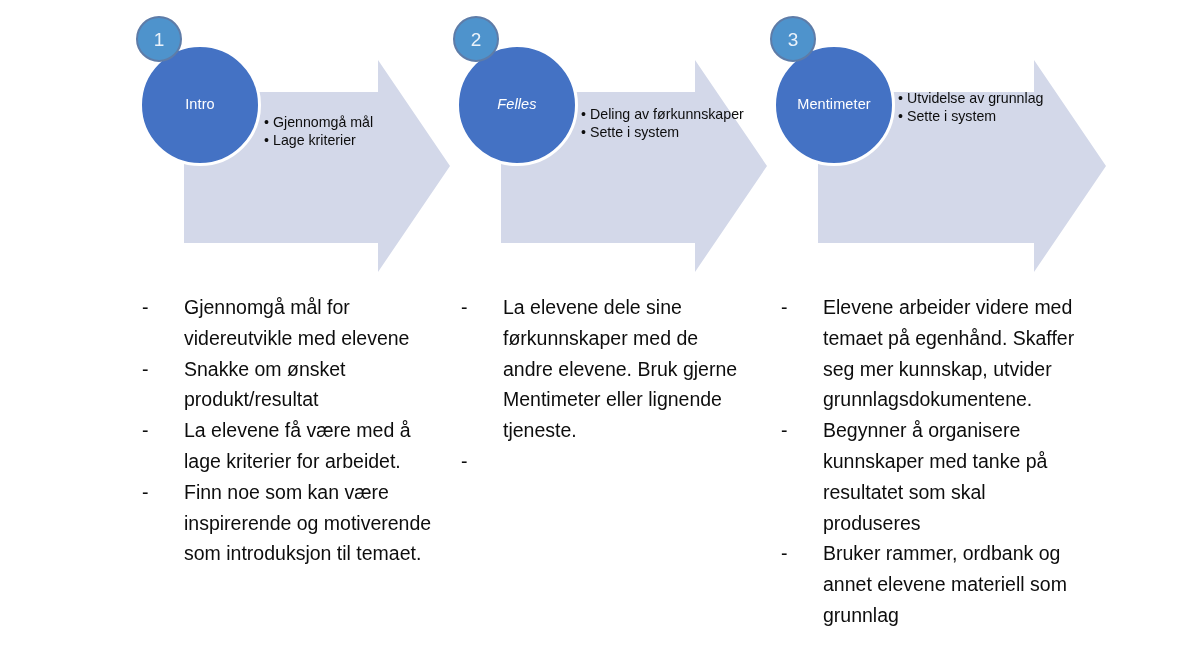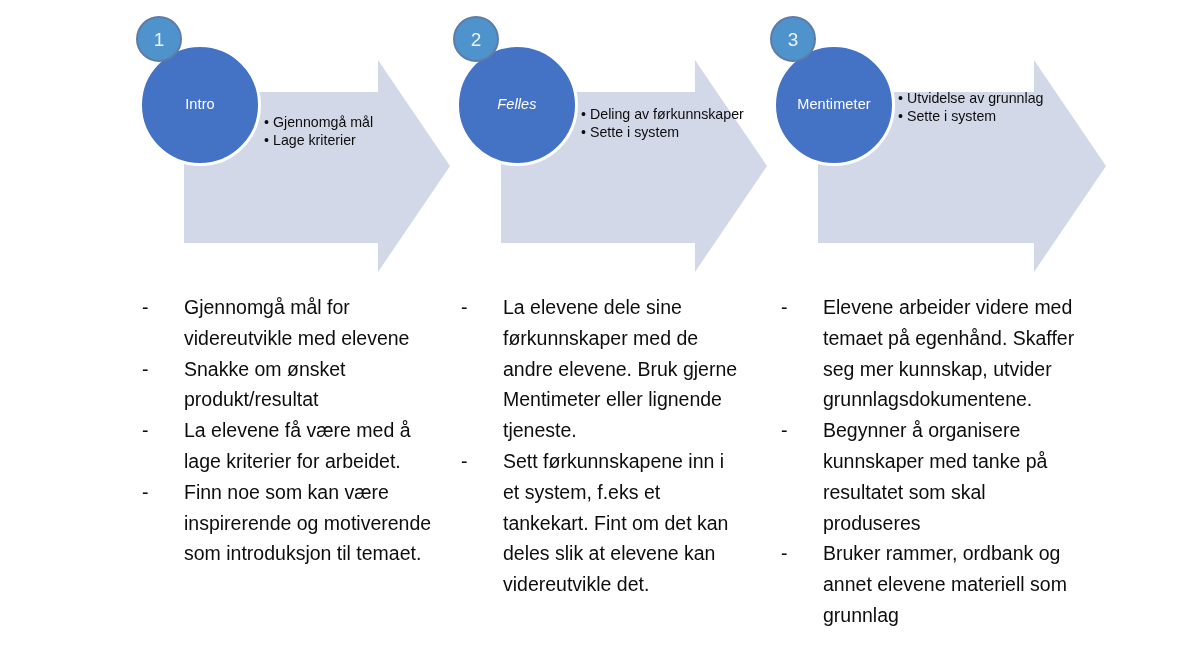"Sett førkunnskapene inn i et" span.detail-text { html: <span>Sett førkunnskapene inn i et system, <span>f.eks</span> et tankekart. Fint om det kan deles slik at elevene kan videreutvikle det.</span> -> none }
